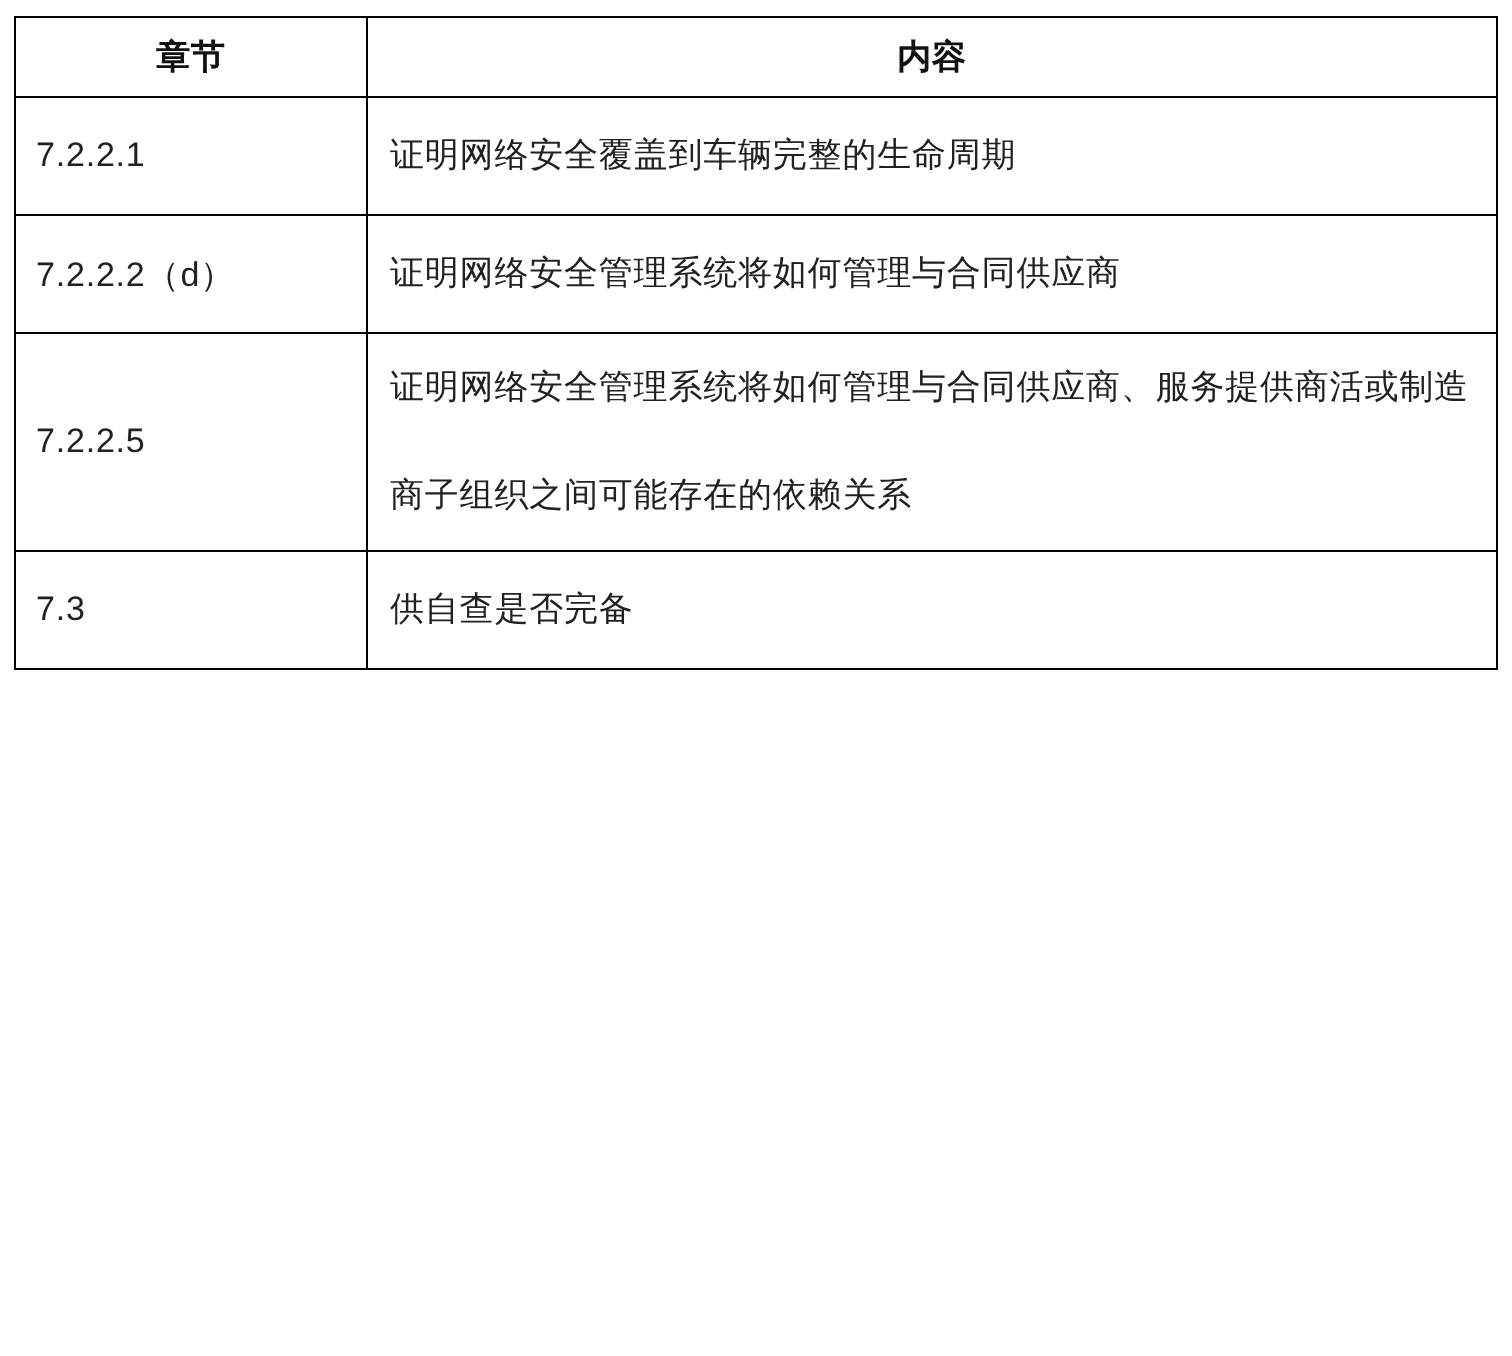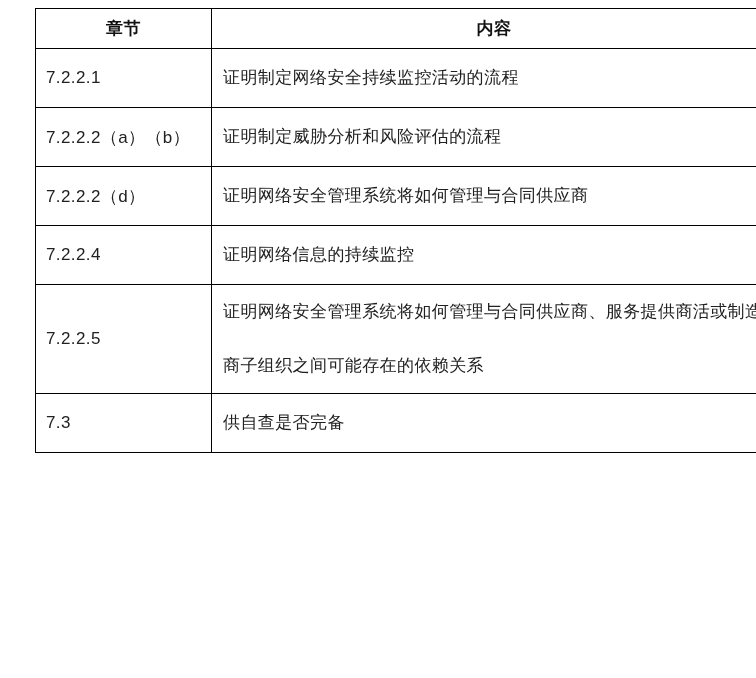"章节" .table-wrap { margin-left: 28px -> none }
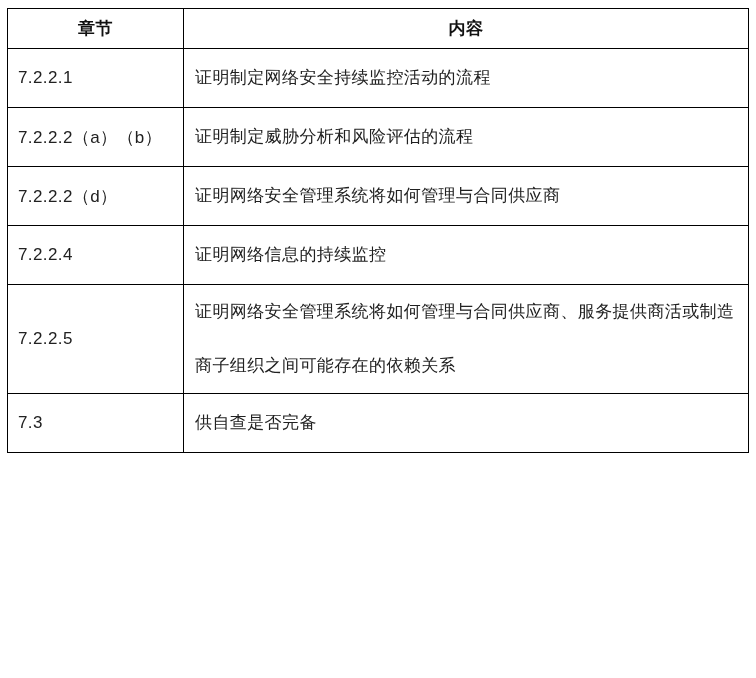"证明制定网络安全持续监控活动的流程" td.col-content { text: 制定网络安全持续监控活动的流程 -> 网络安全覆盖到车辆完整的生命周期 }
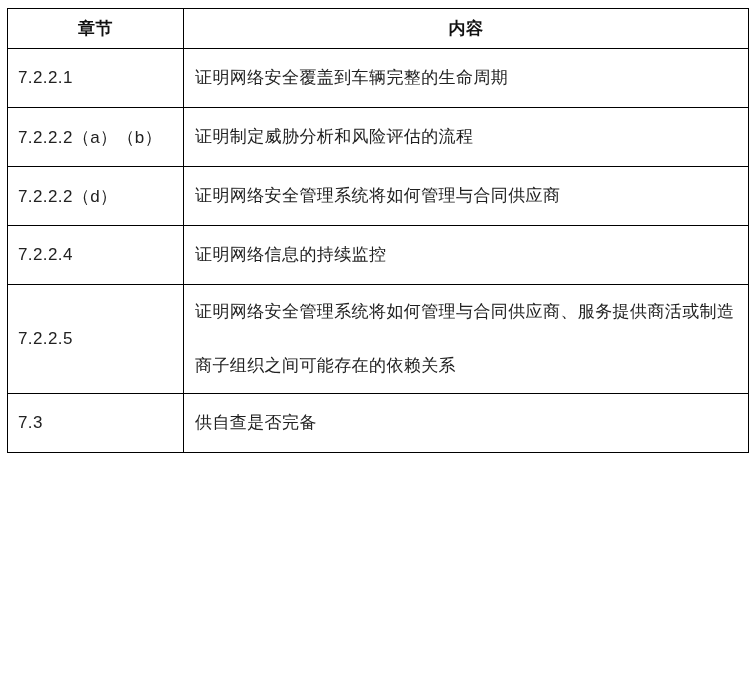"7.2.2.2（a）（b）" tr { html: <tr> <td>7.2.2.2（a）（b）</td> <td>证明制定威胁分析和风险评估的流程</td> </tr> -> none }
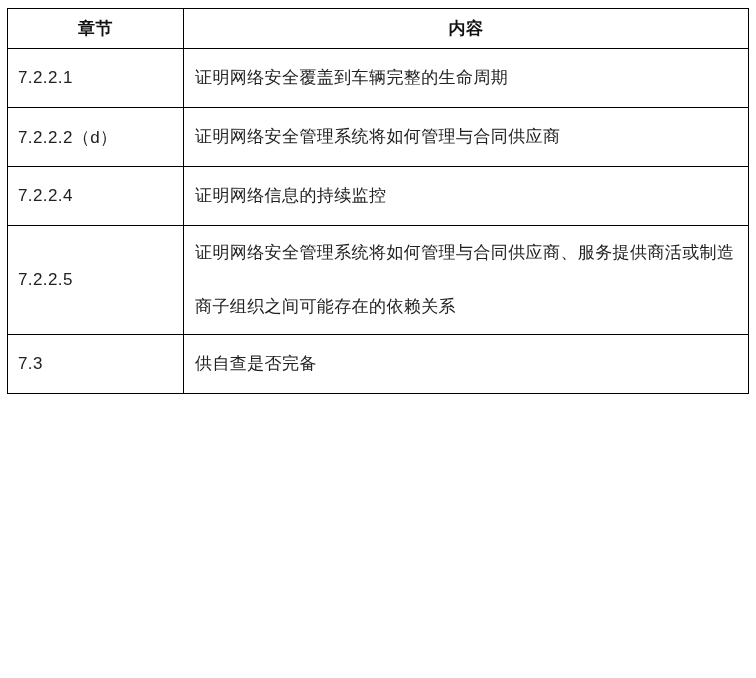"7.2.2.4" tr { html: <tr> <td>7.2.2.4</td> <td>证明网络信息的持续监控</td> </tr> -> none }
